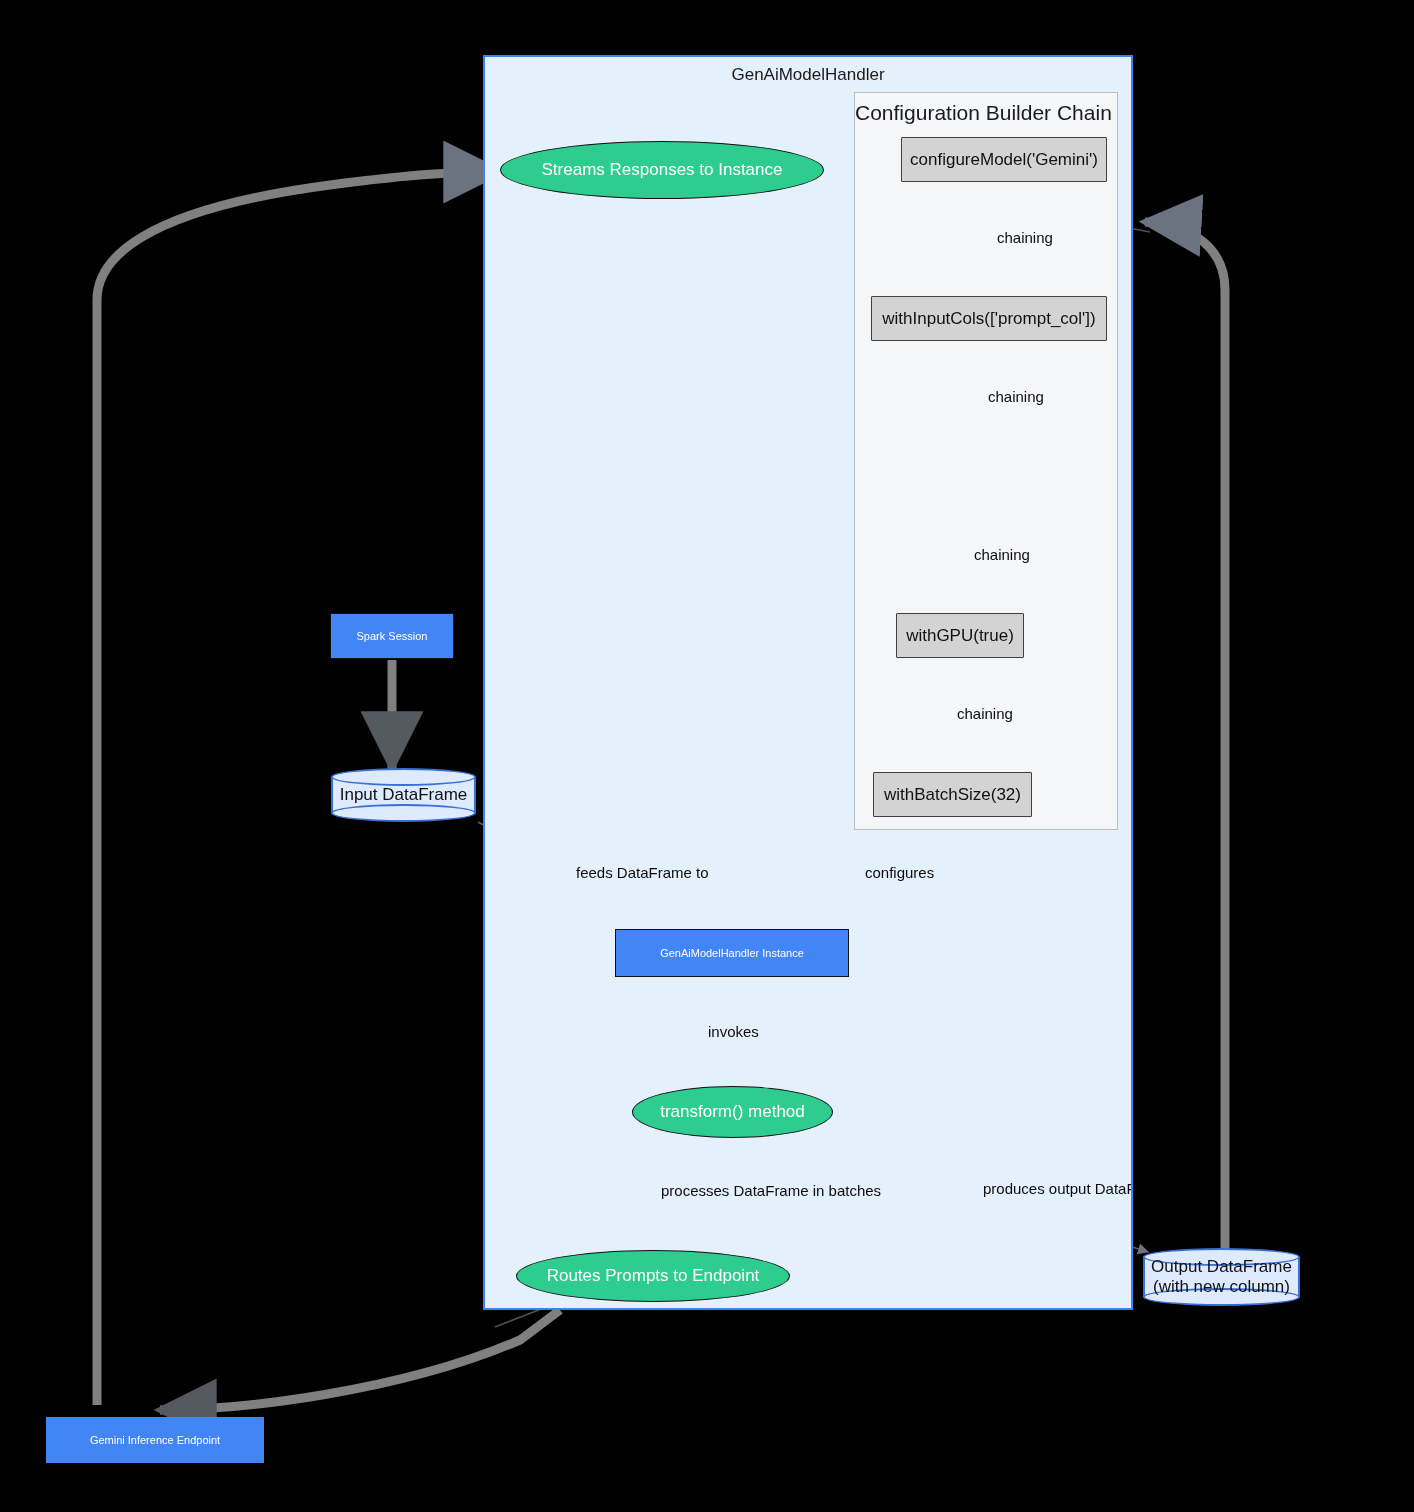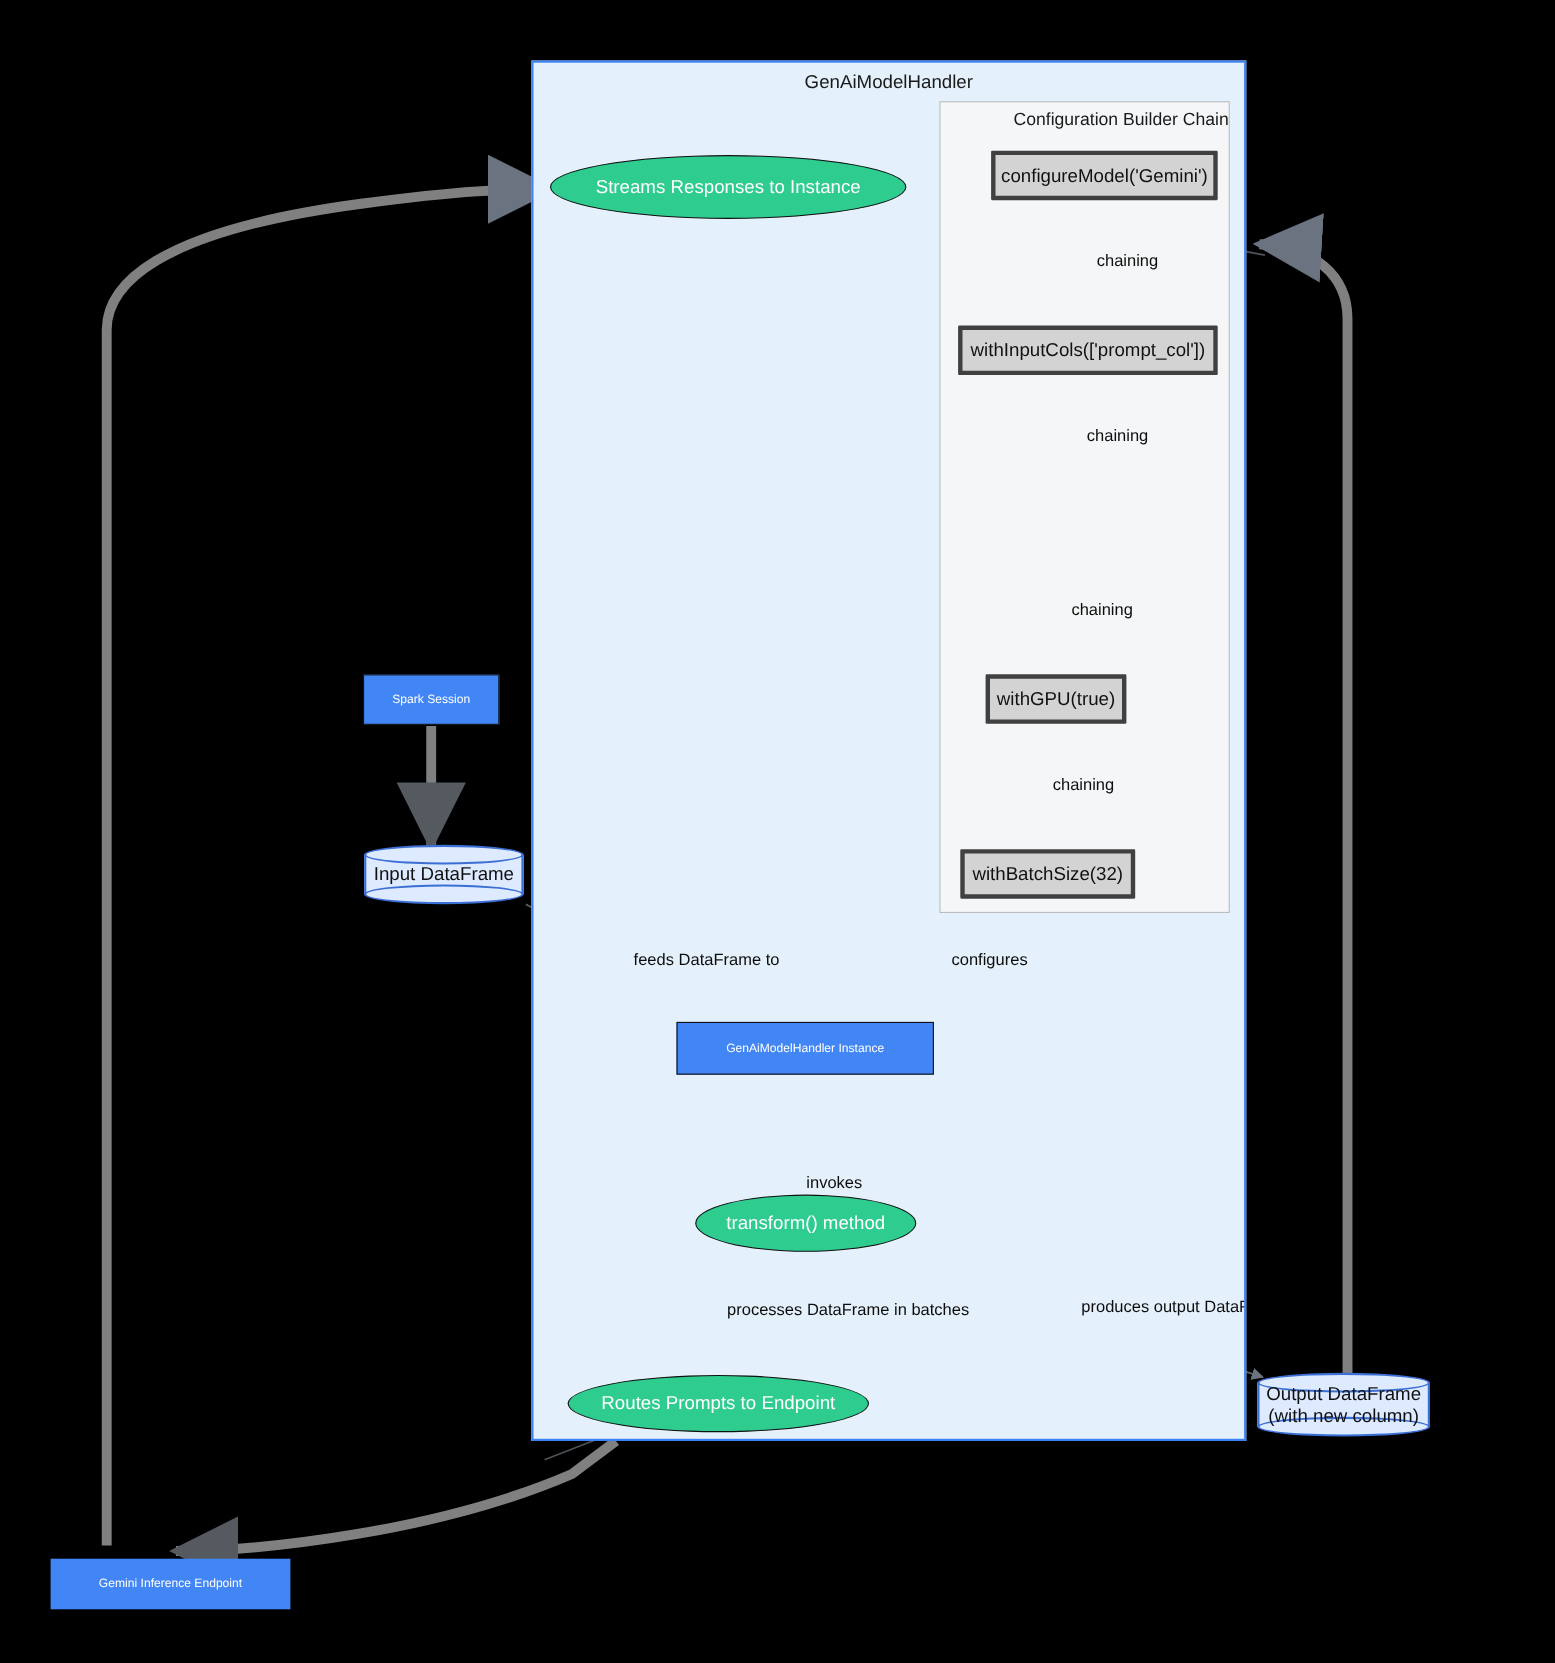"Configuration Builder Chain" .subcontainer-title { font-size: 16px -> 21px; text-align: right -> left }
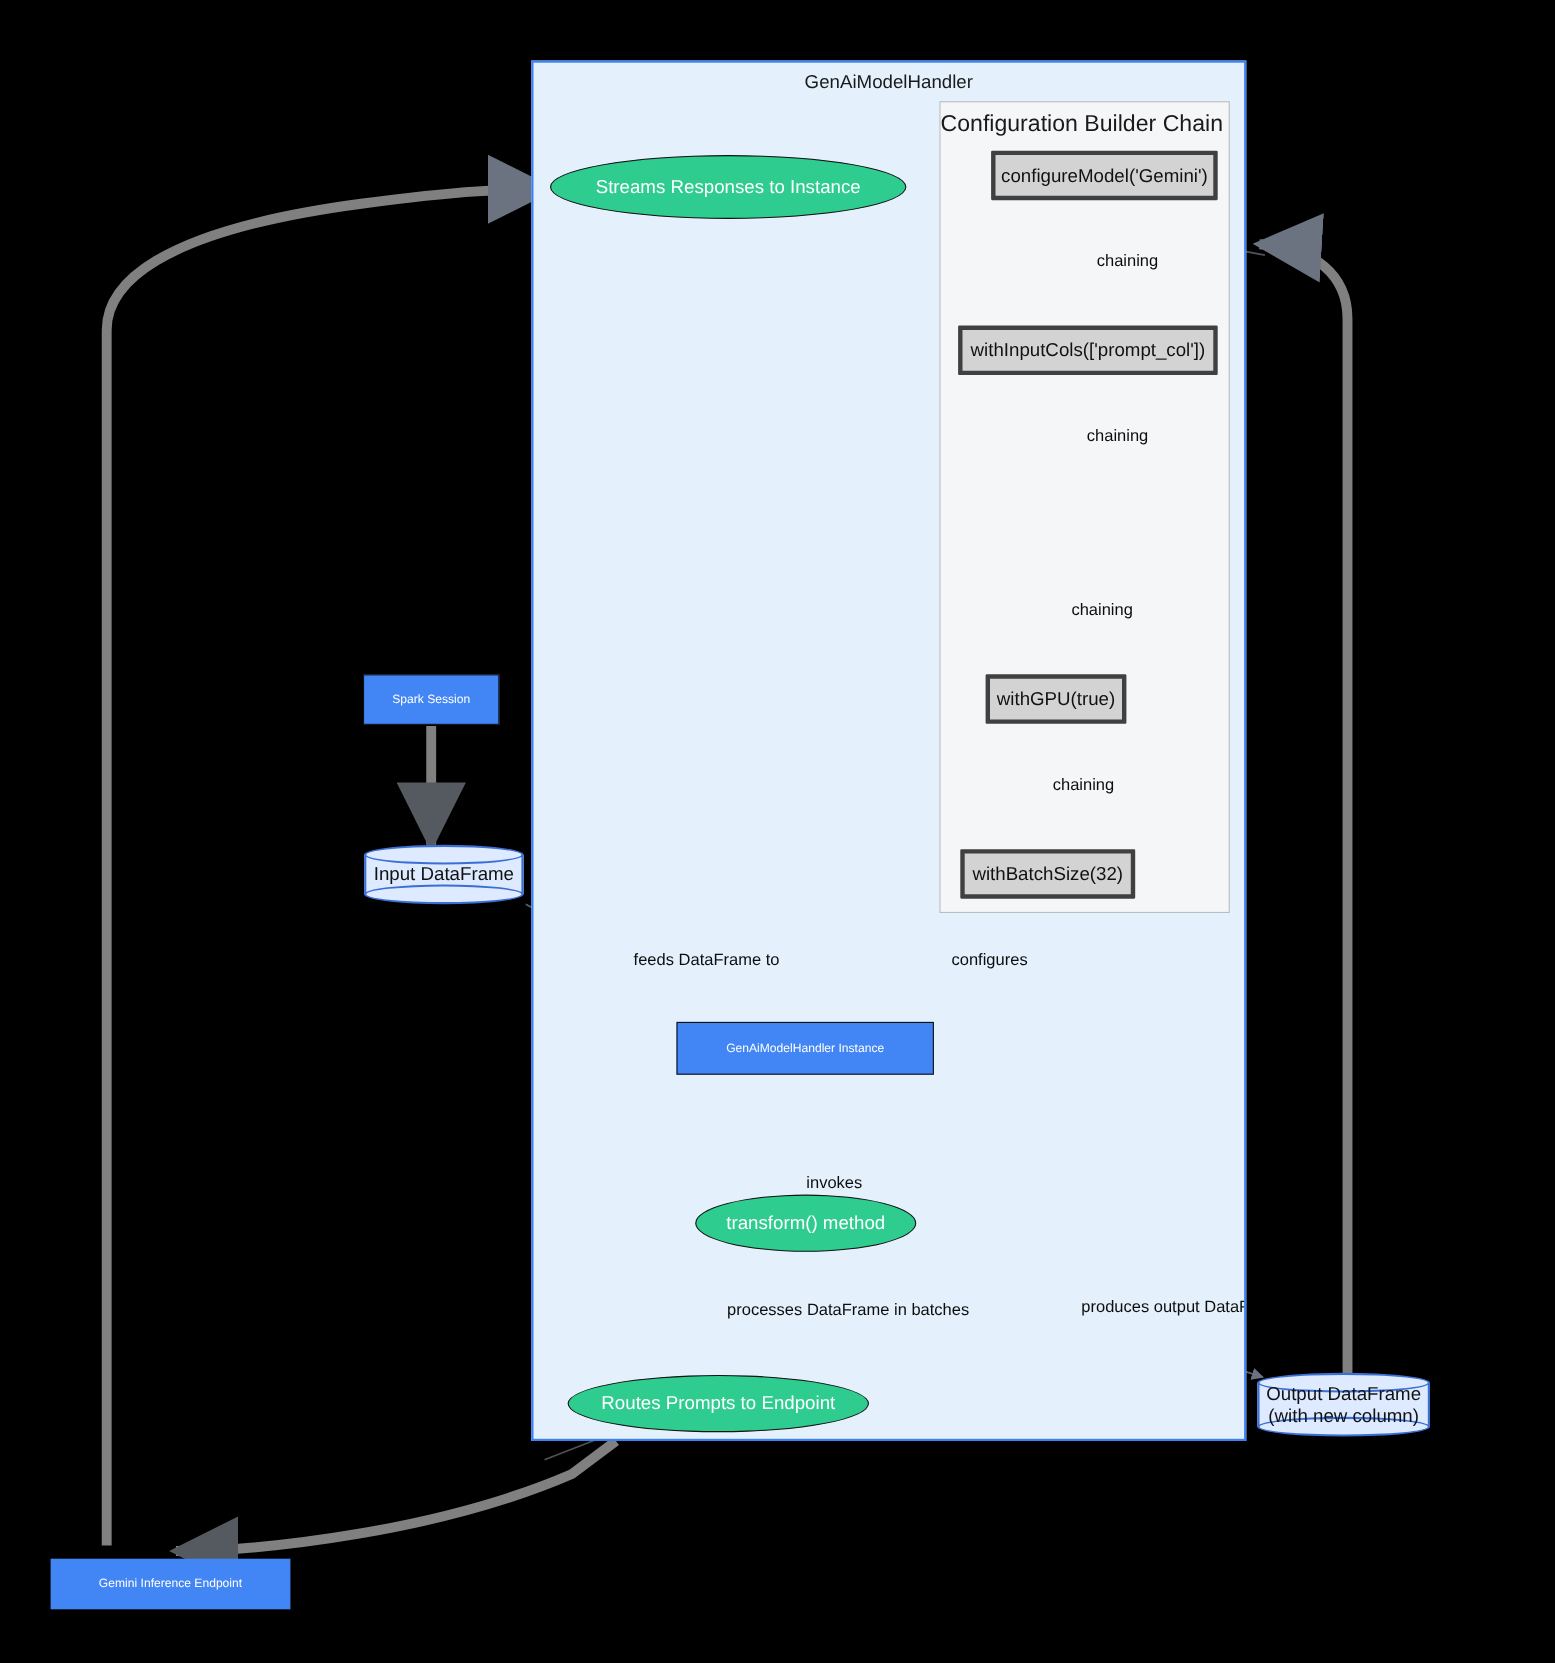"configureModel('Gemini')" .proc { border: 4px solid #404040 -> 1px solid #404040 }
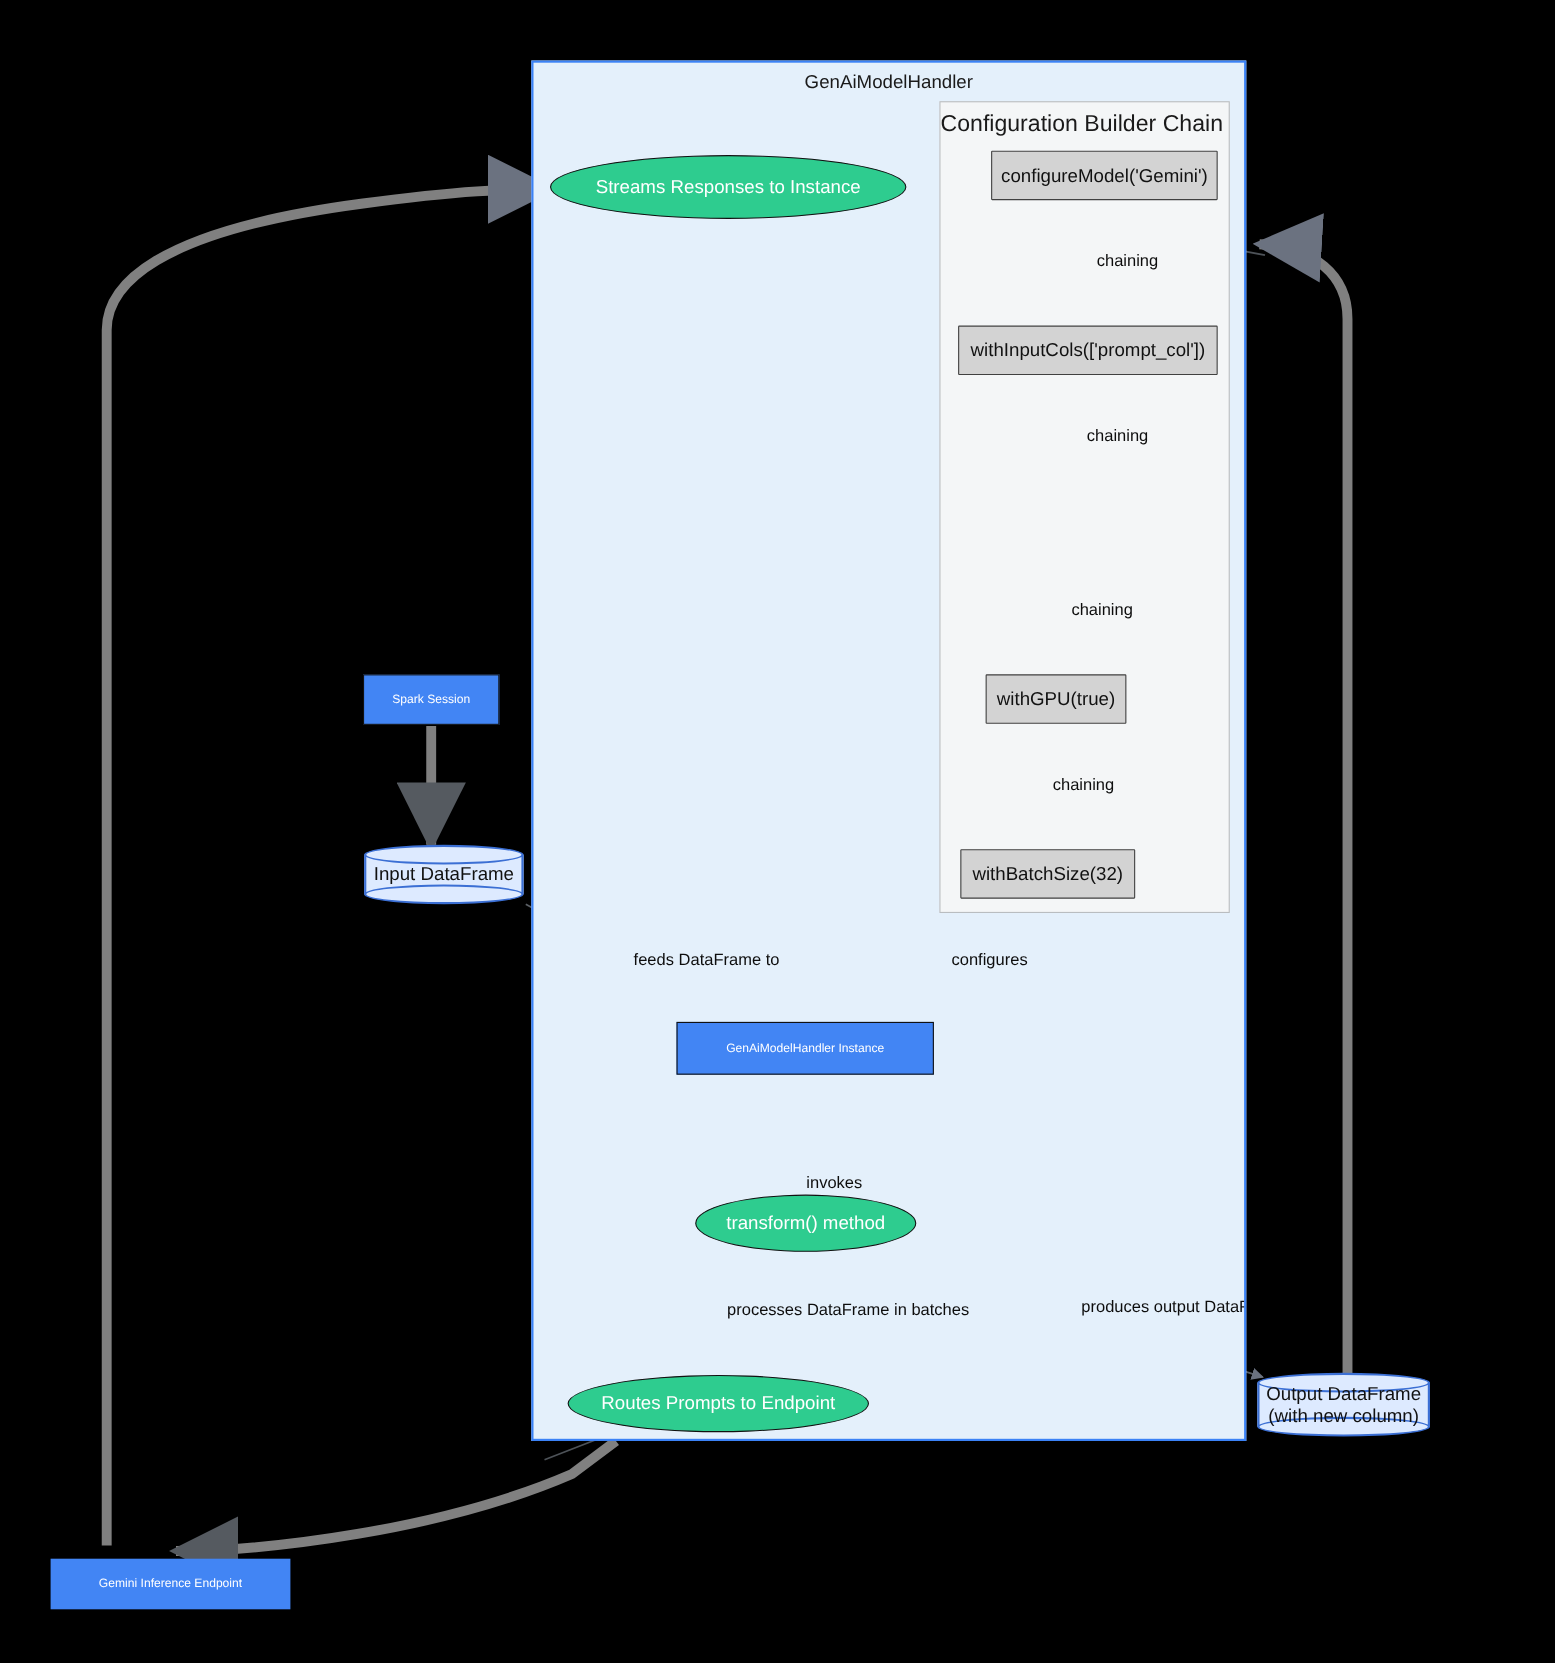"invokes" div.edge-label { left: 733px -> 708px; margin-top: 44px -> none }
